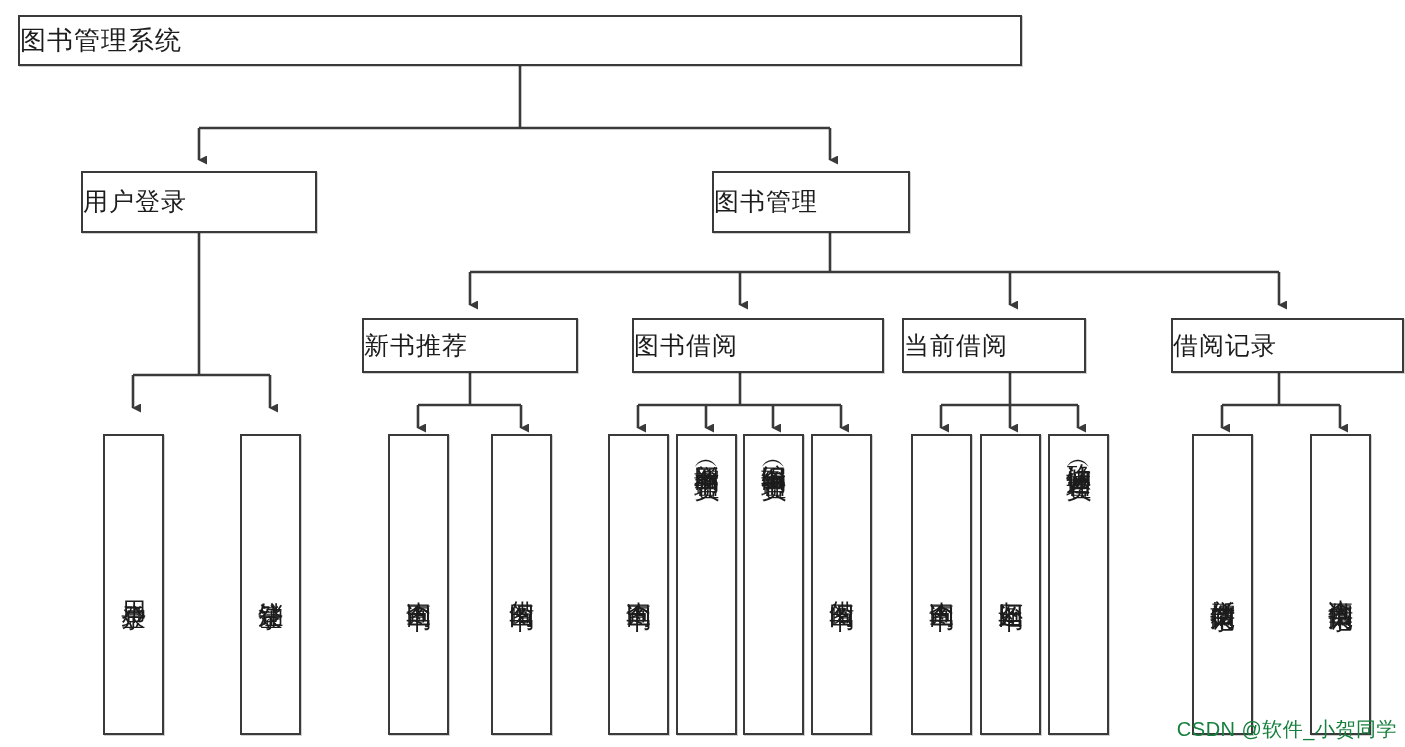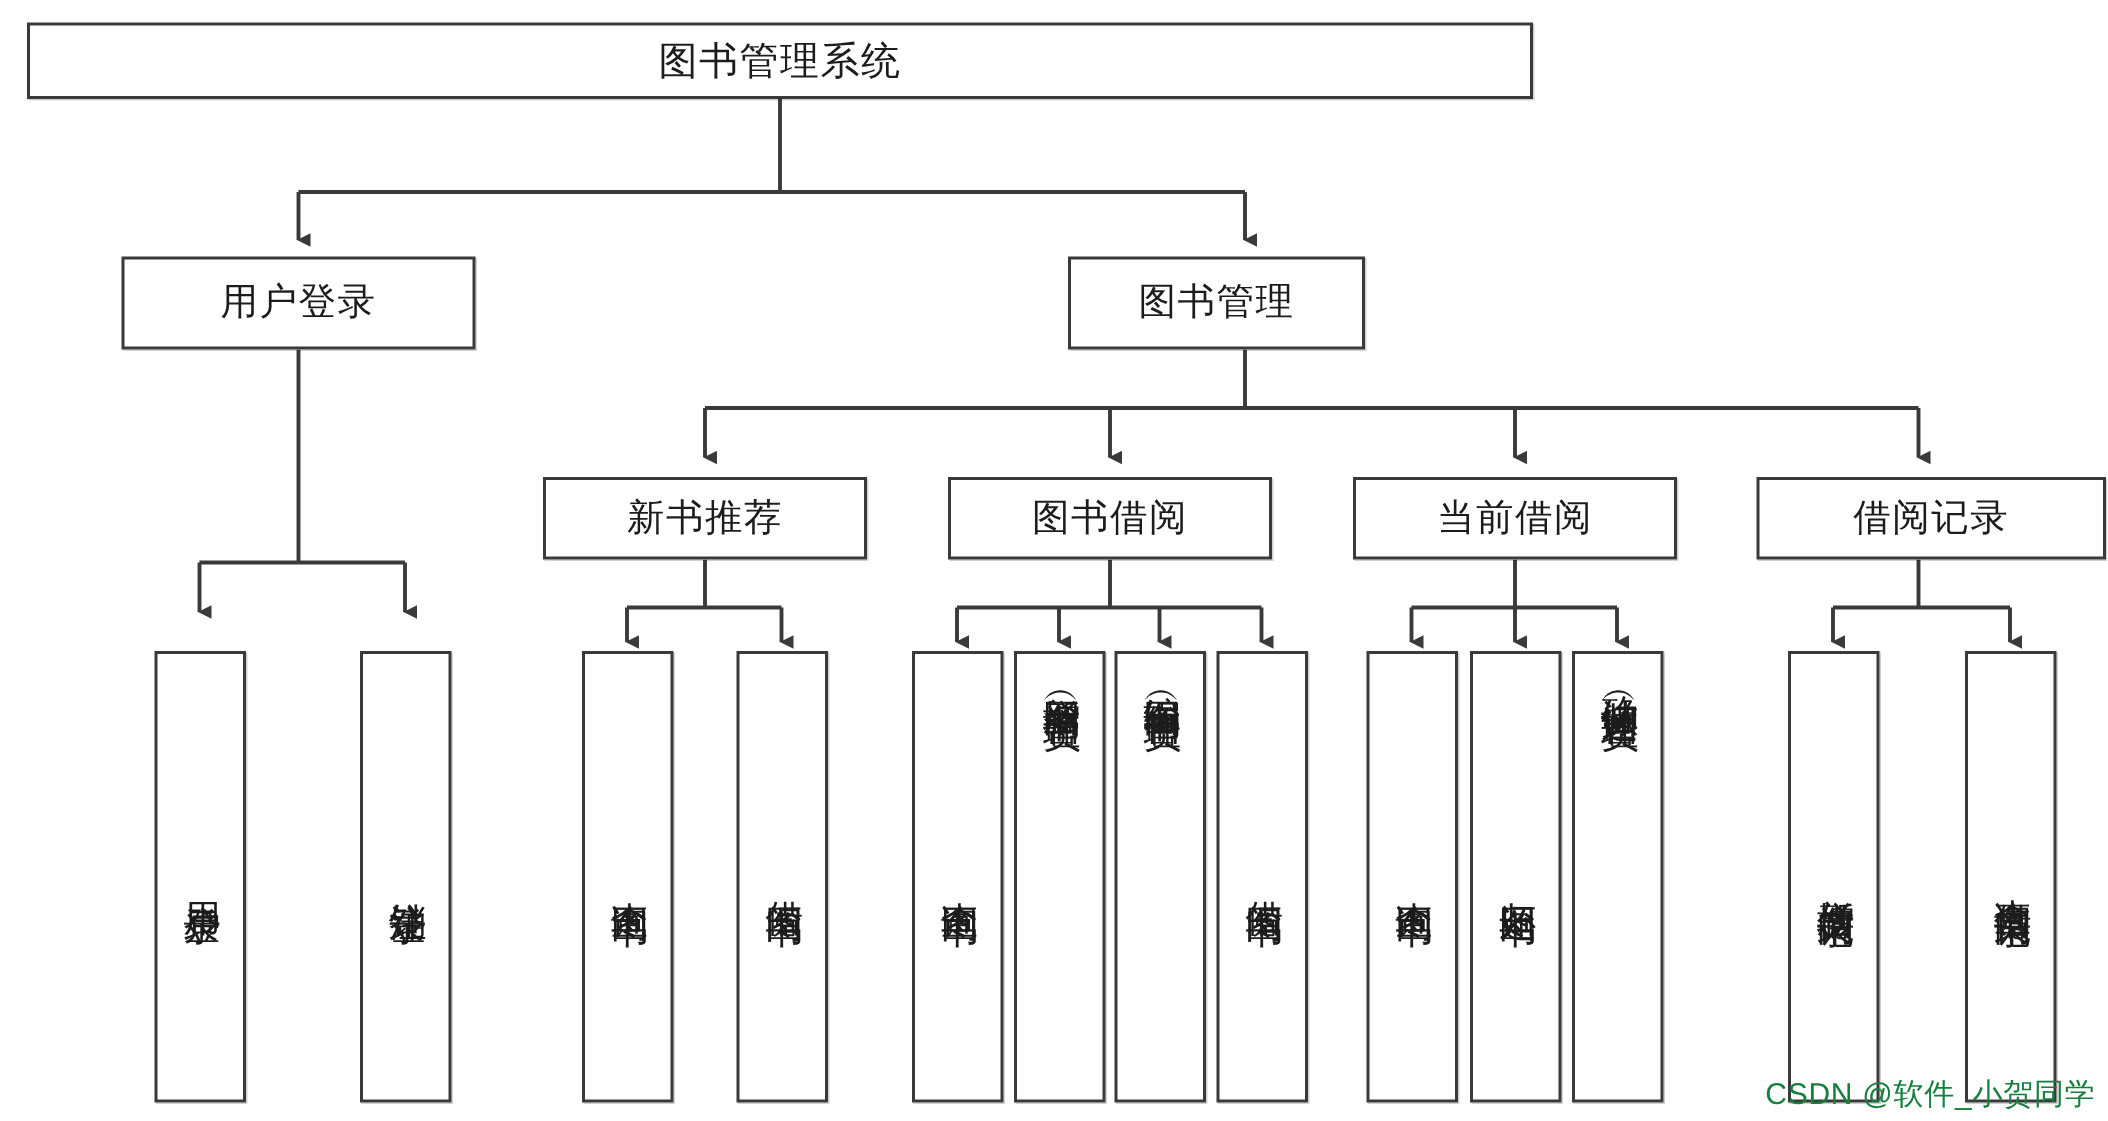"图书管理系统" .node { justify-content: center -> flex-start }
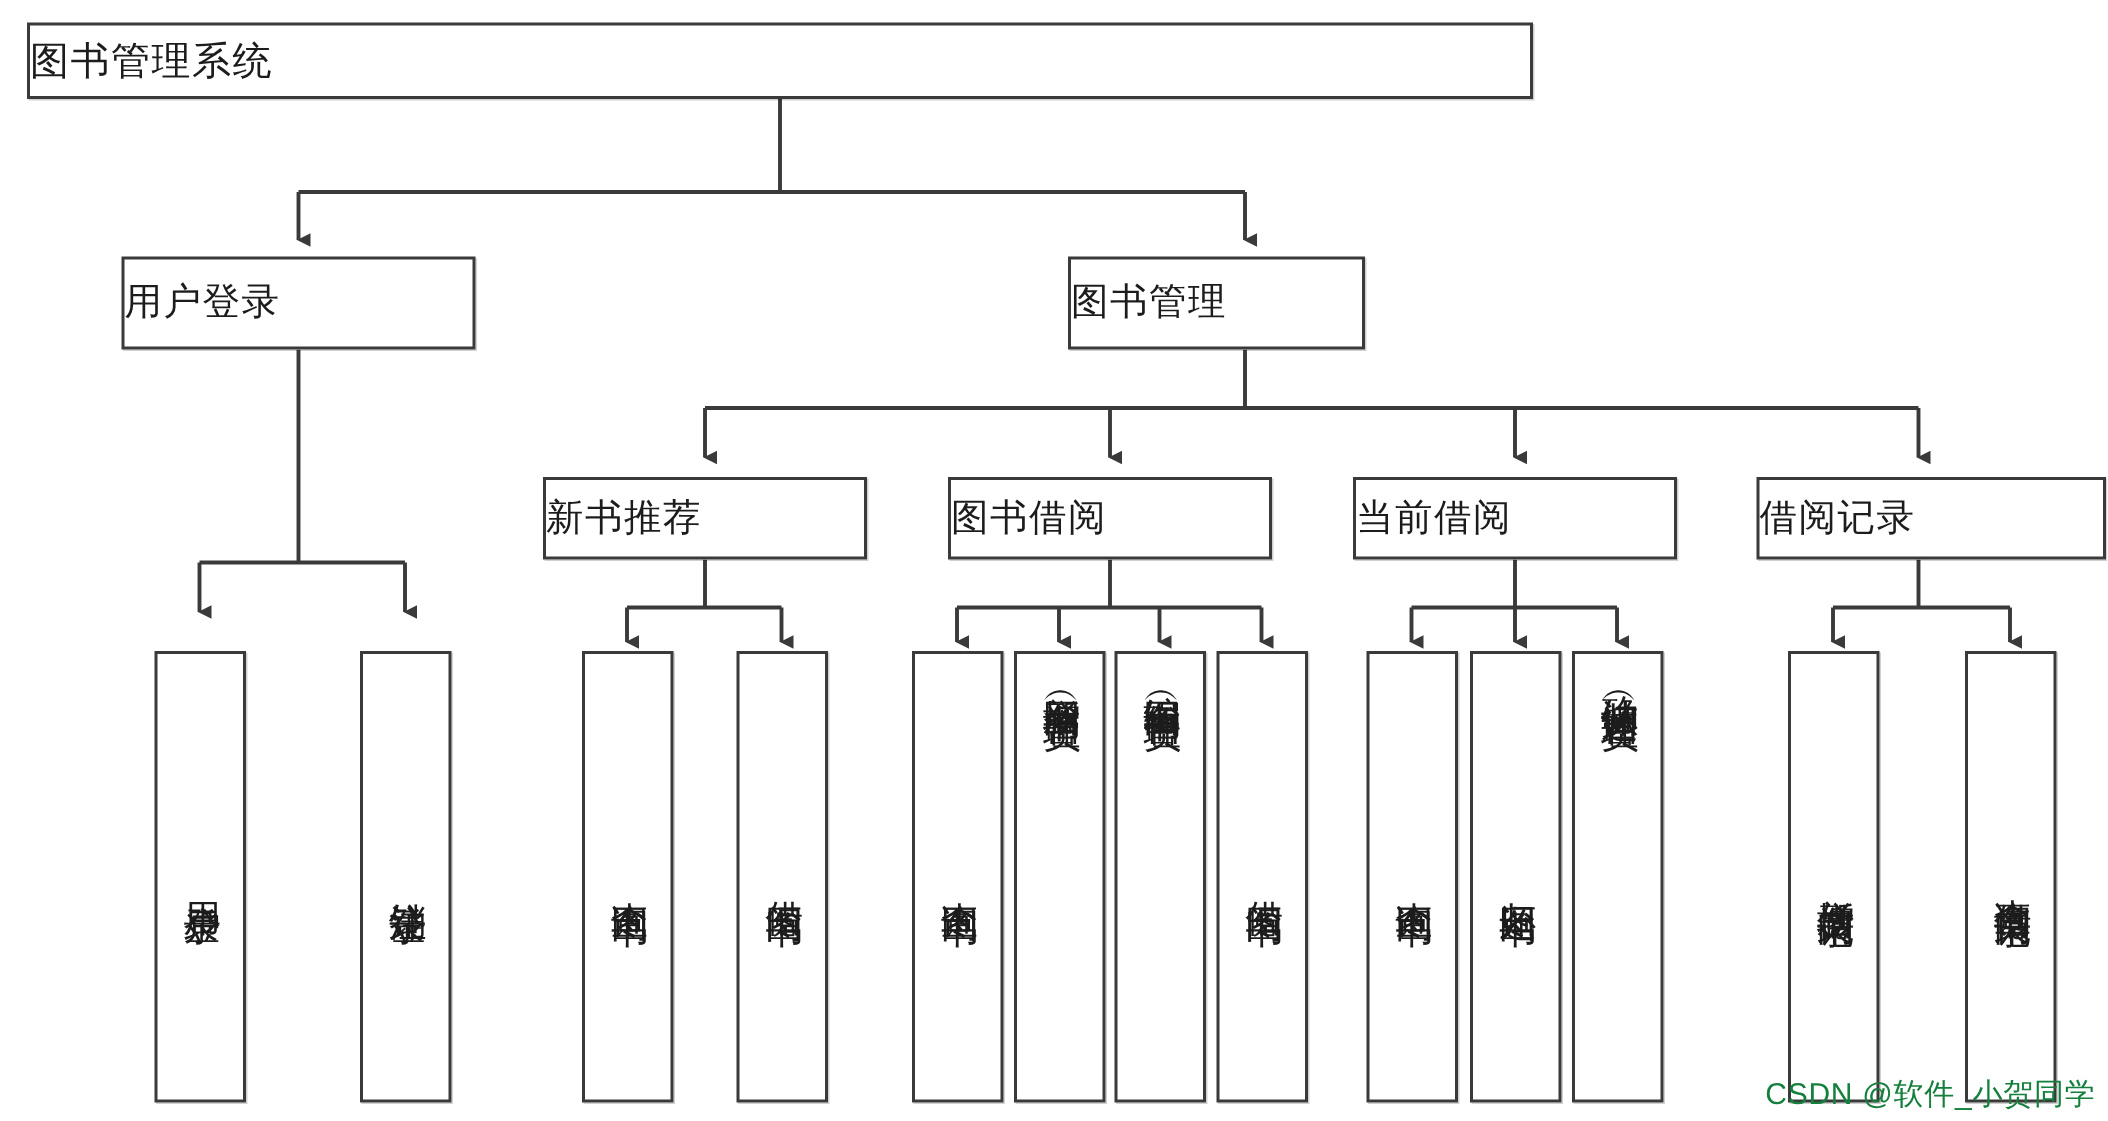"图书借阅" div.node { width: 216px -> 252px }
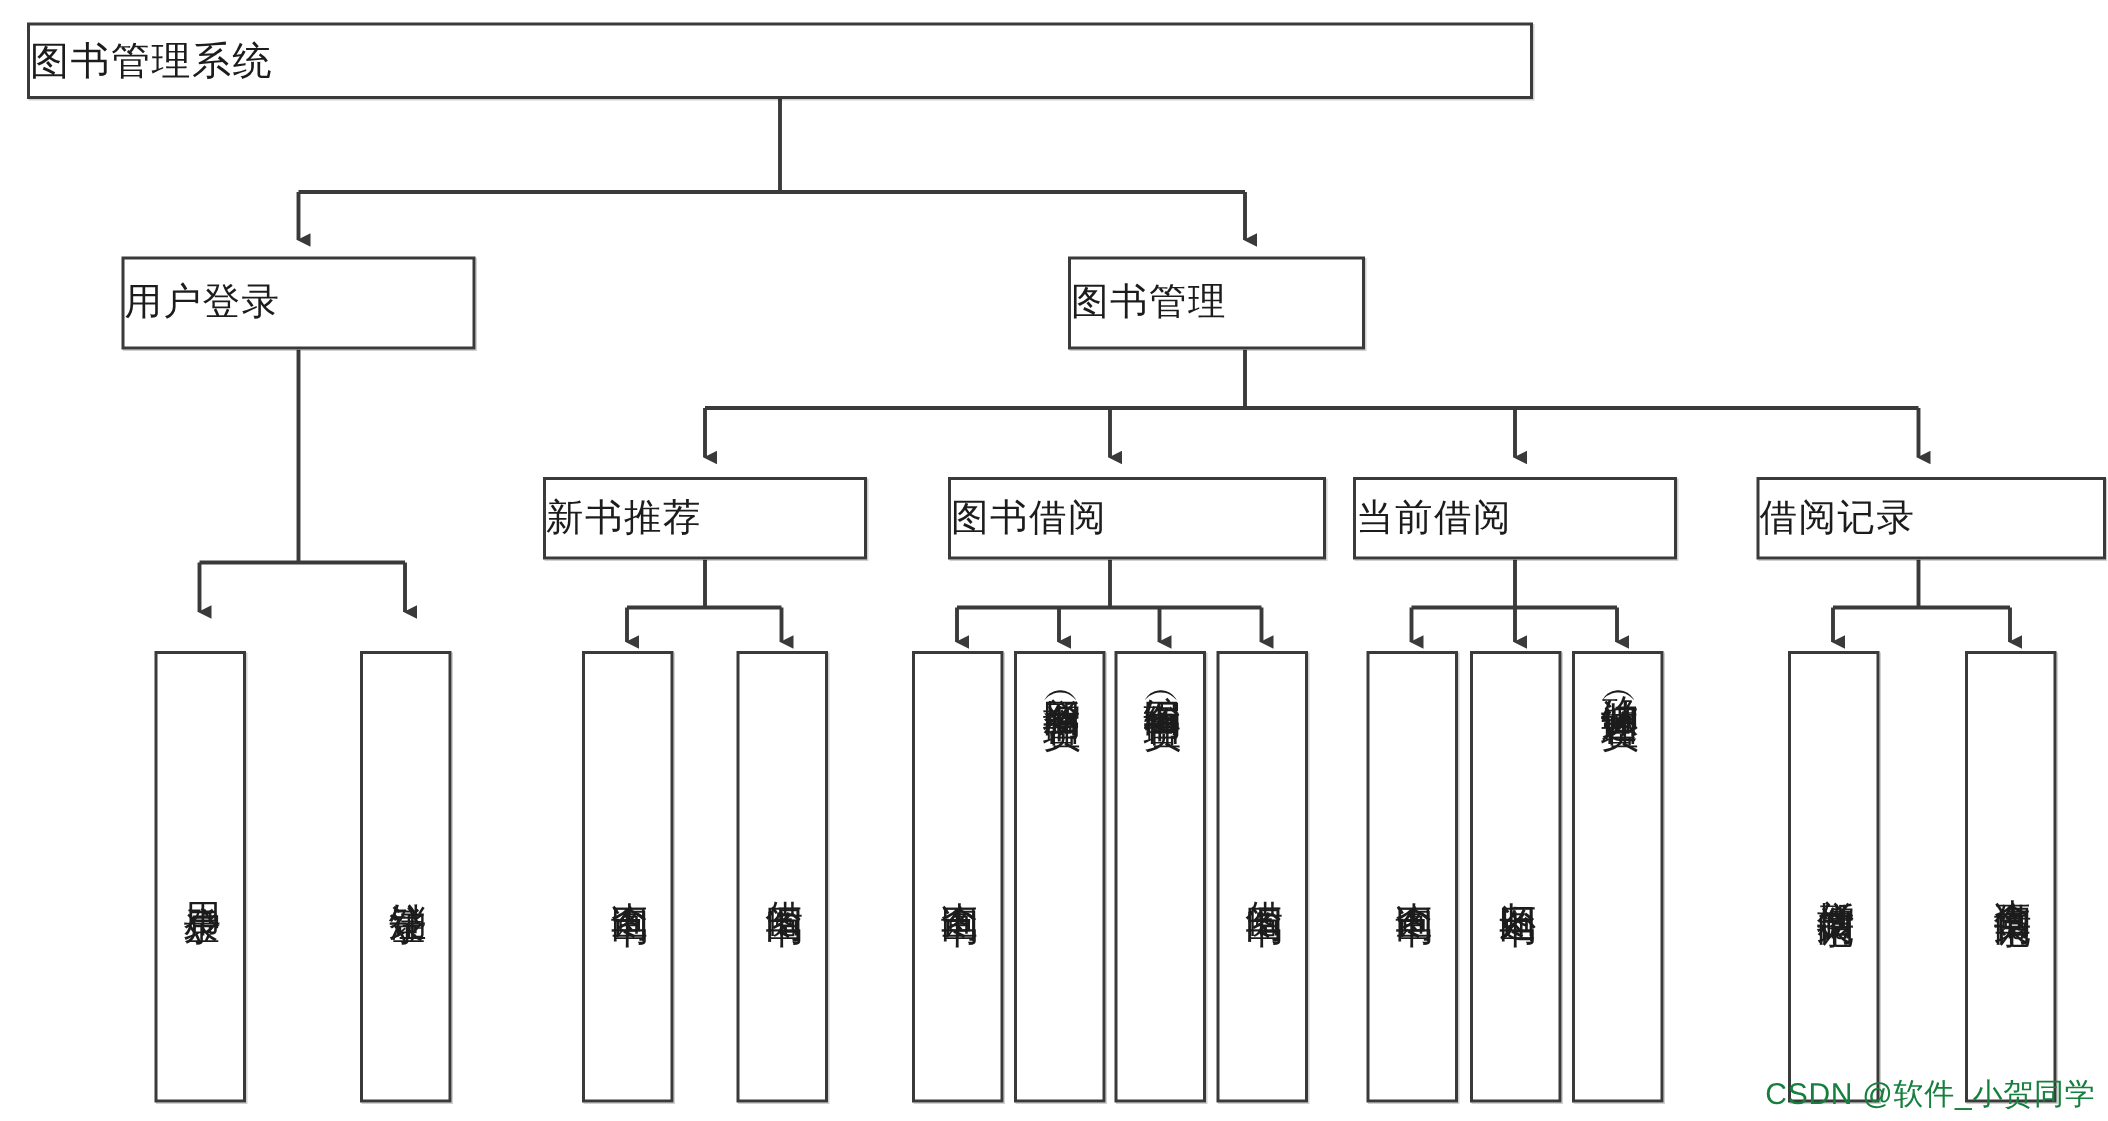"当前借阅" div.node { width: 216px -> 184px }
